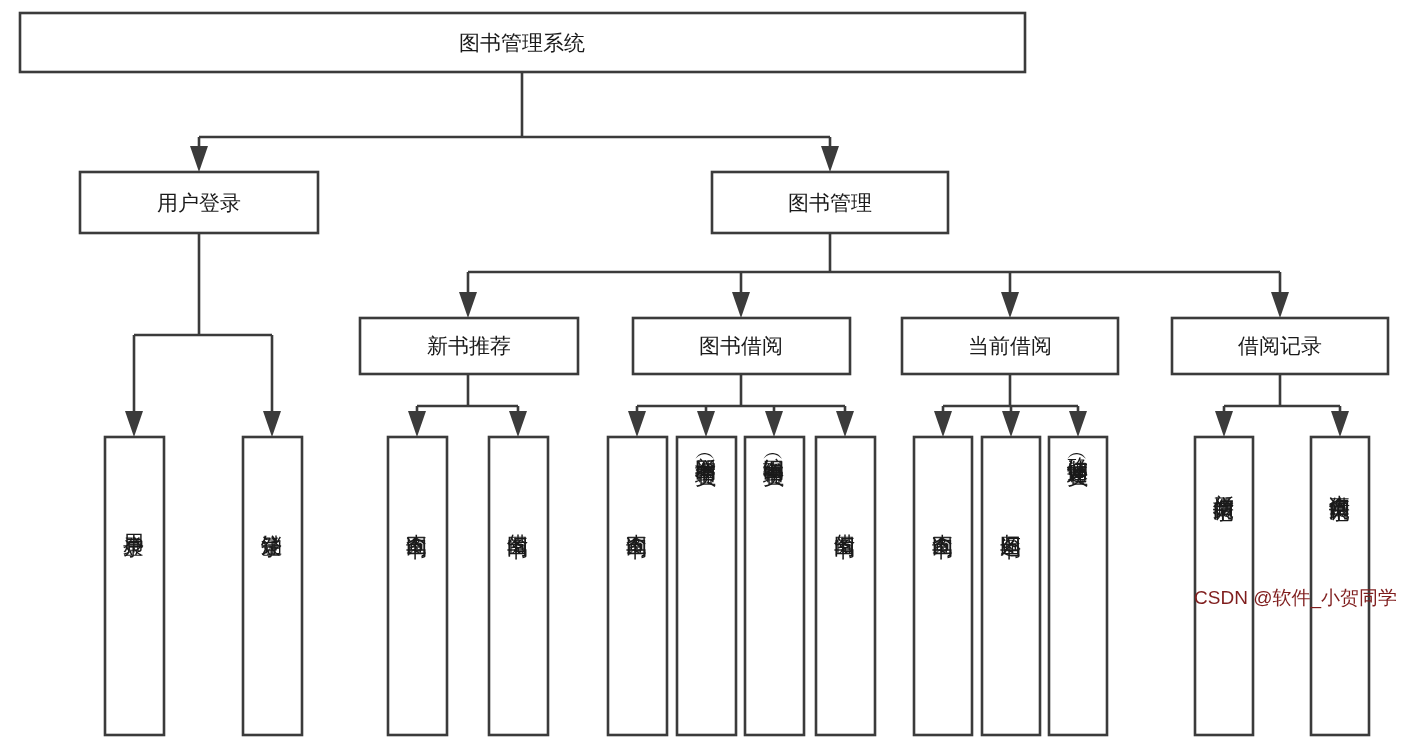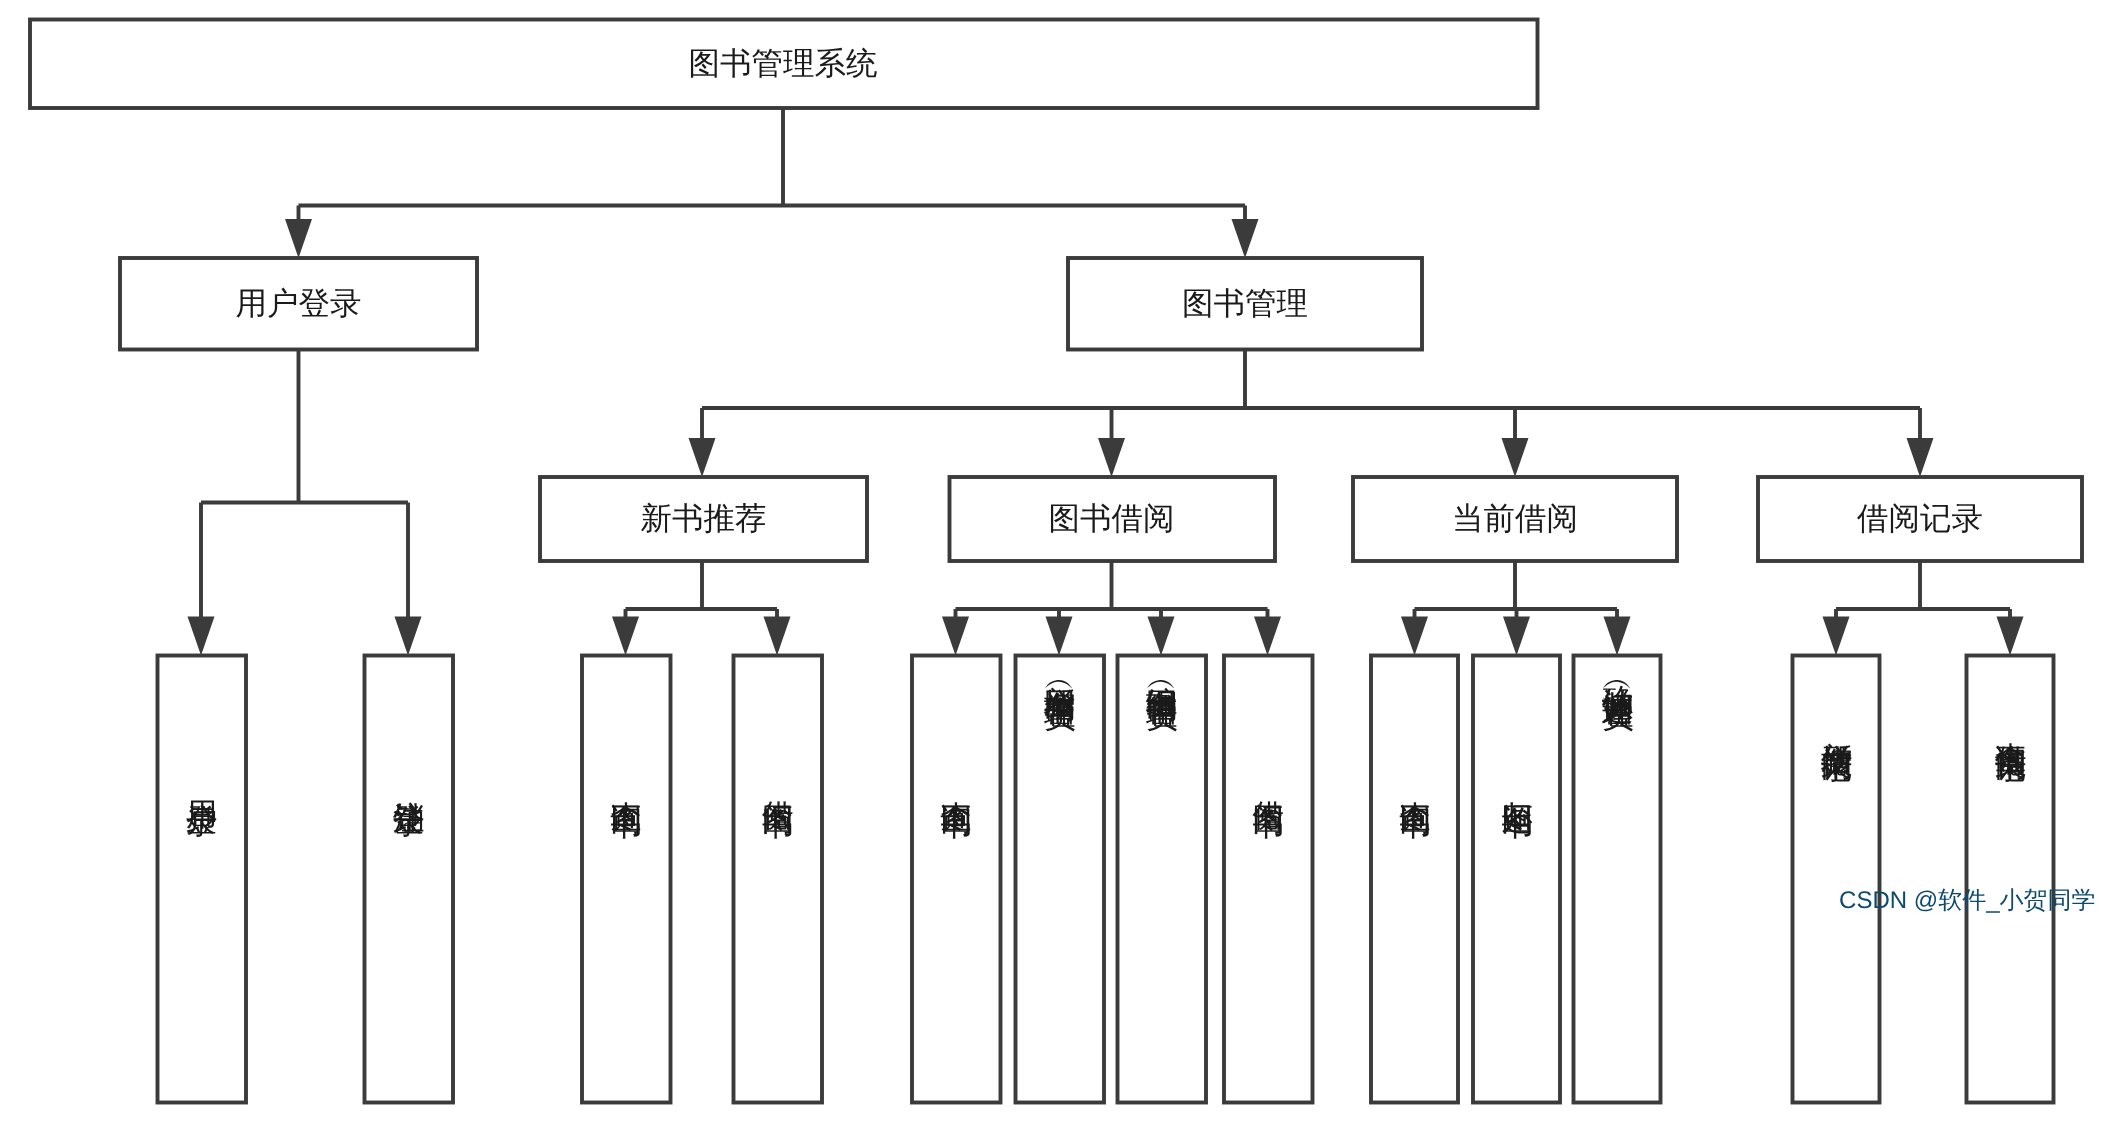"CSDN @软件_小贺同学" .watermark { color: #0c4a6e -> #7f1d1d; font-size: 16px -> 19px }
